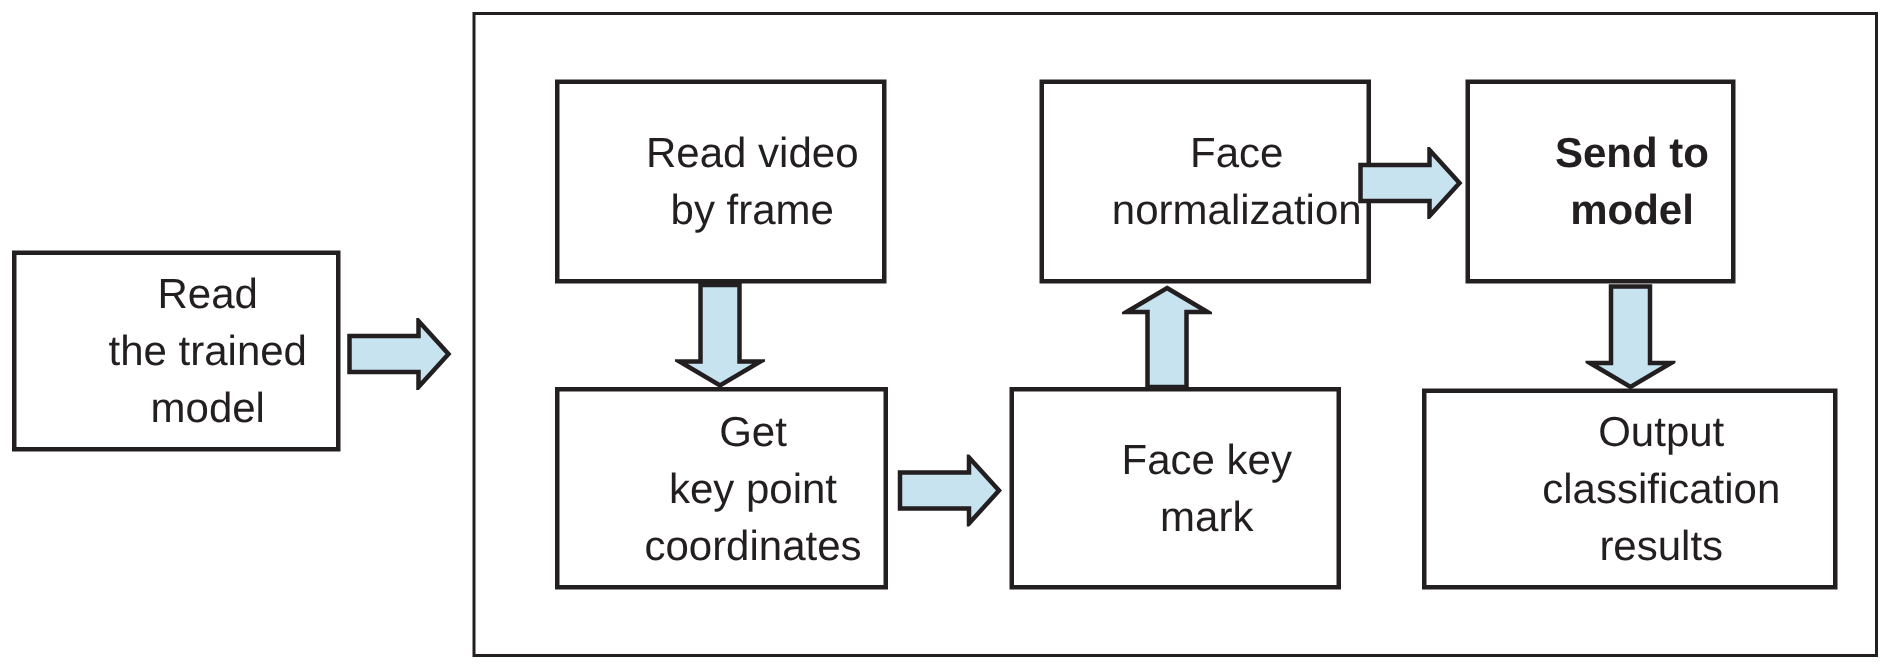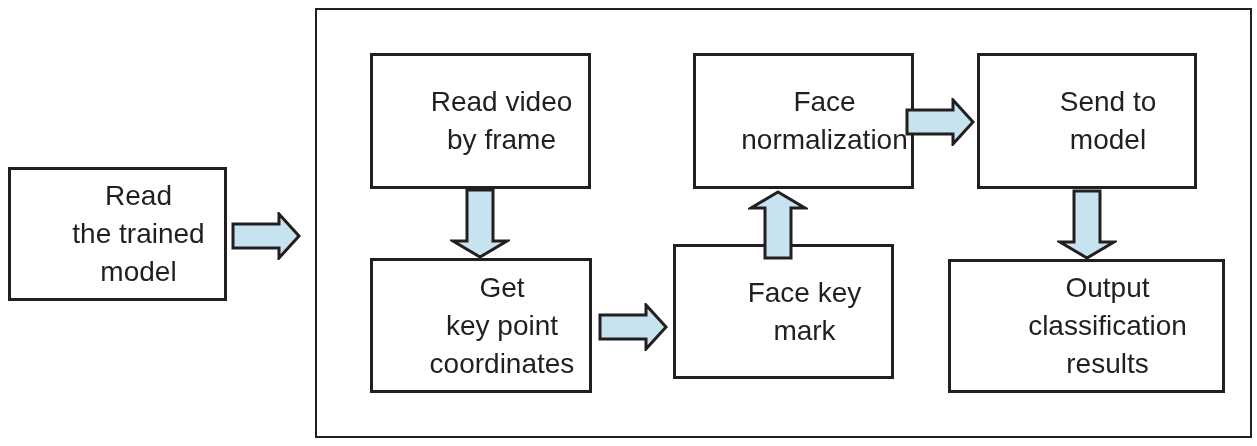"Send to" div.node { font-weight: none -> bold; width: 220px -> 180px }
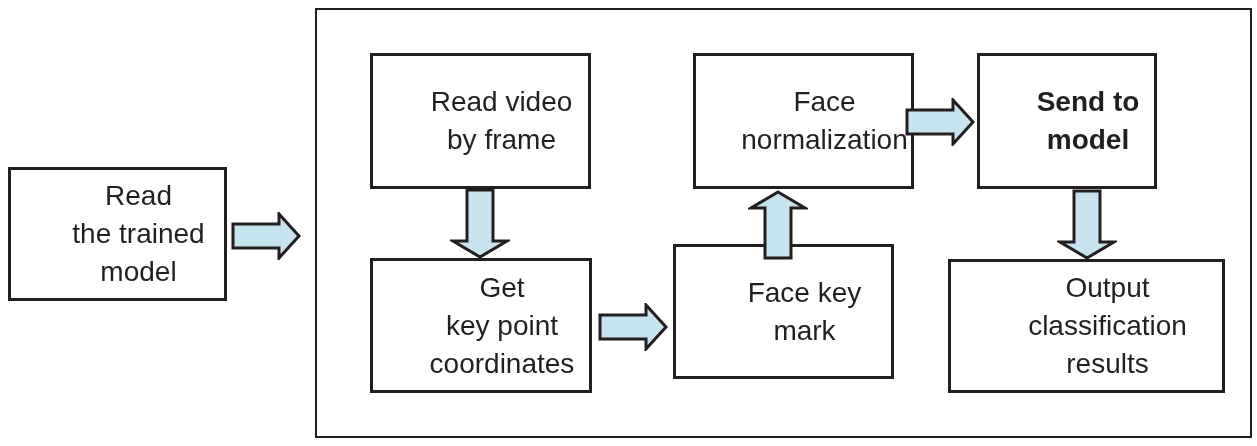"Face key" div.node { top: 244px -> 258px }
